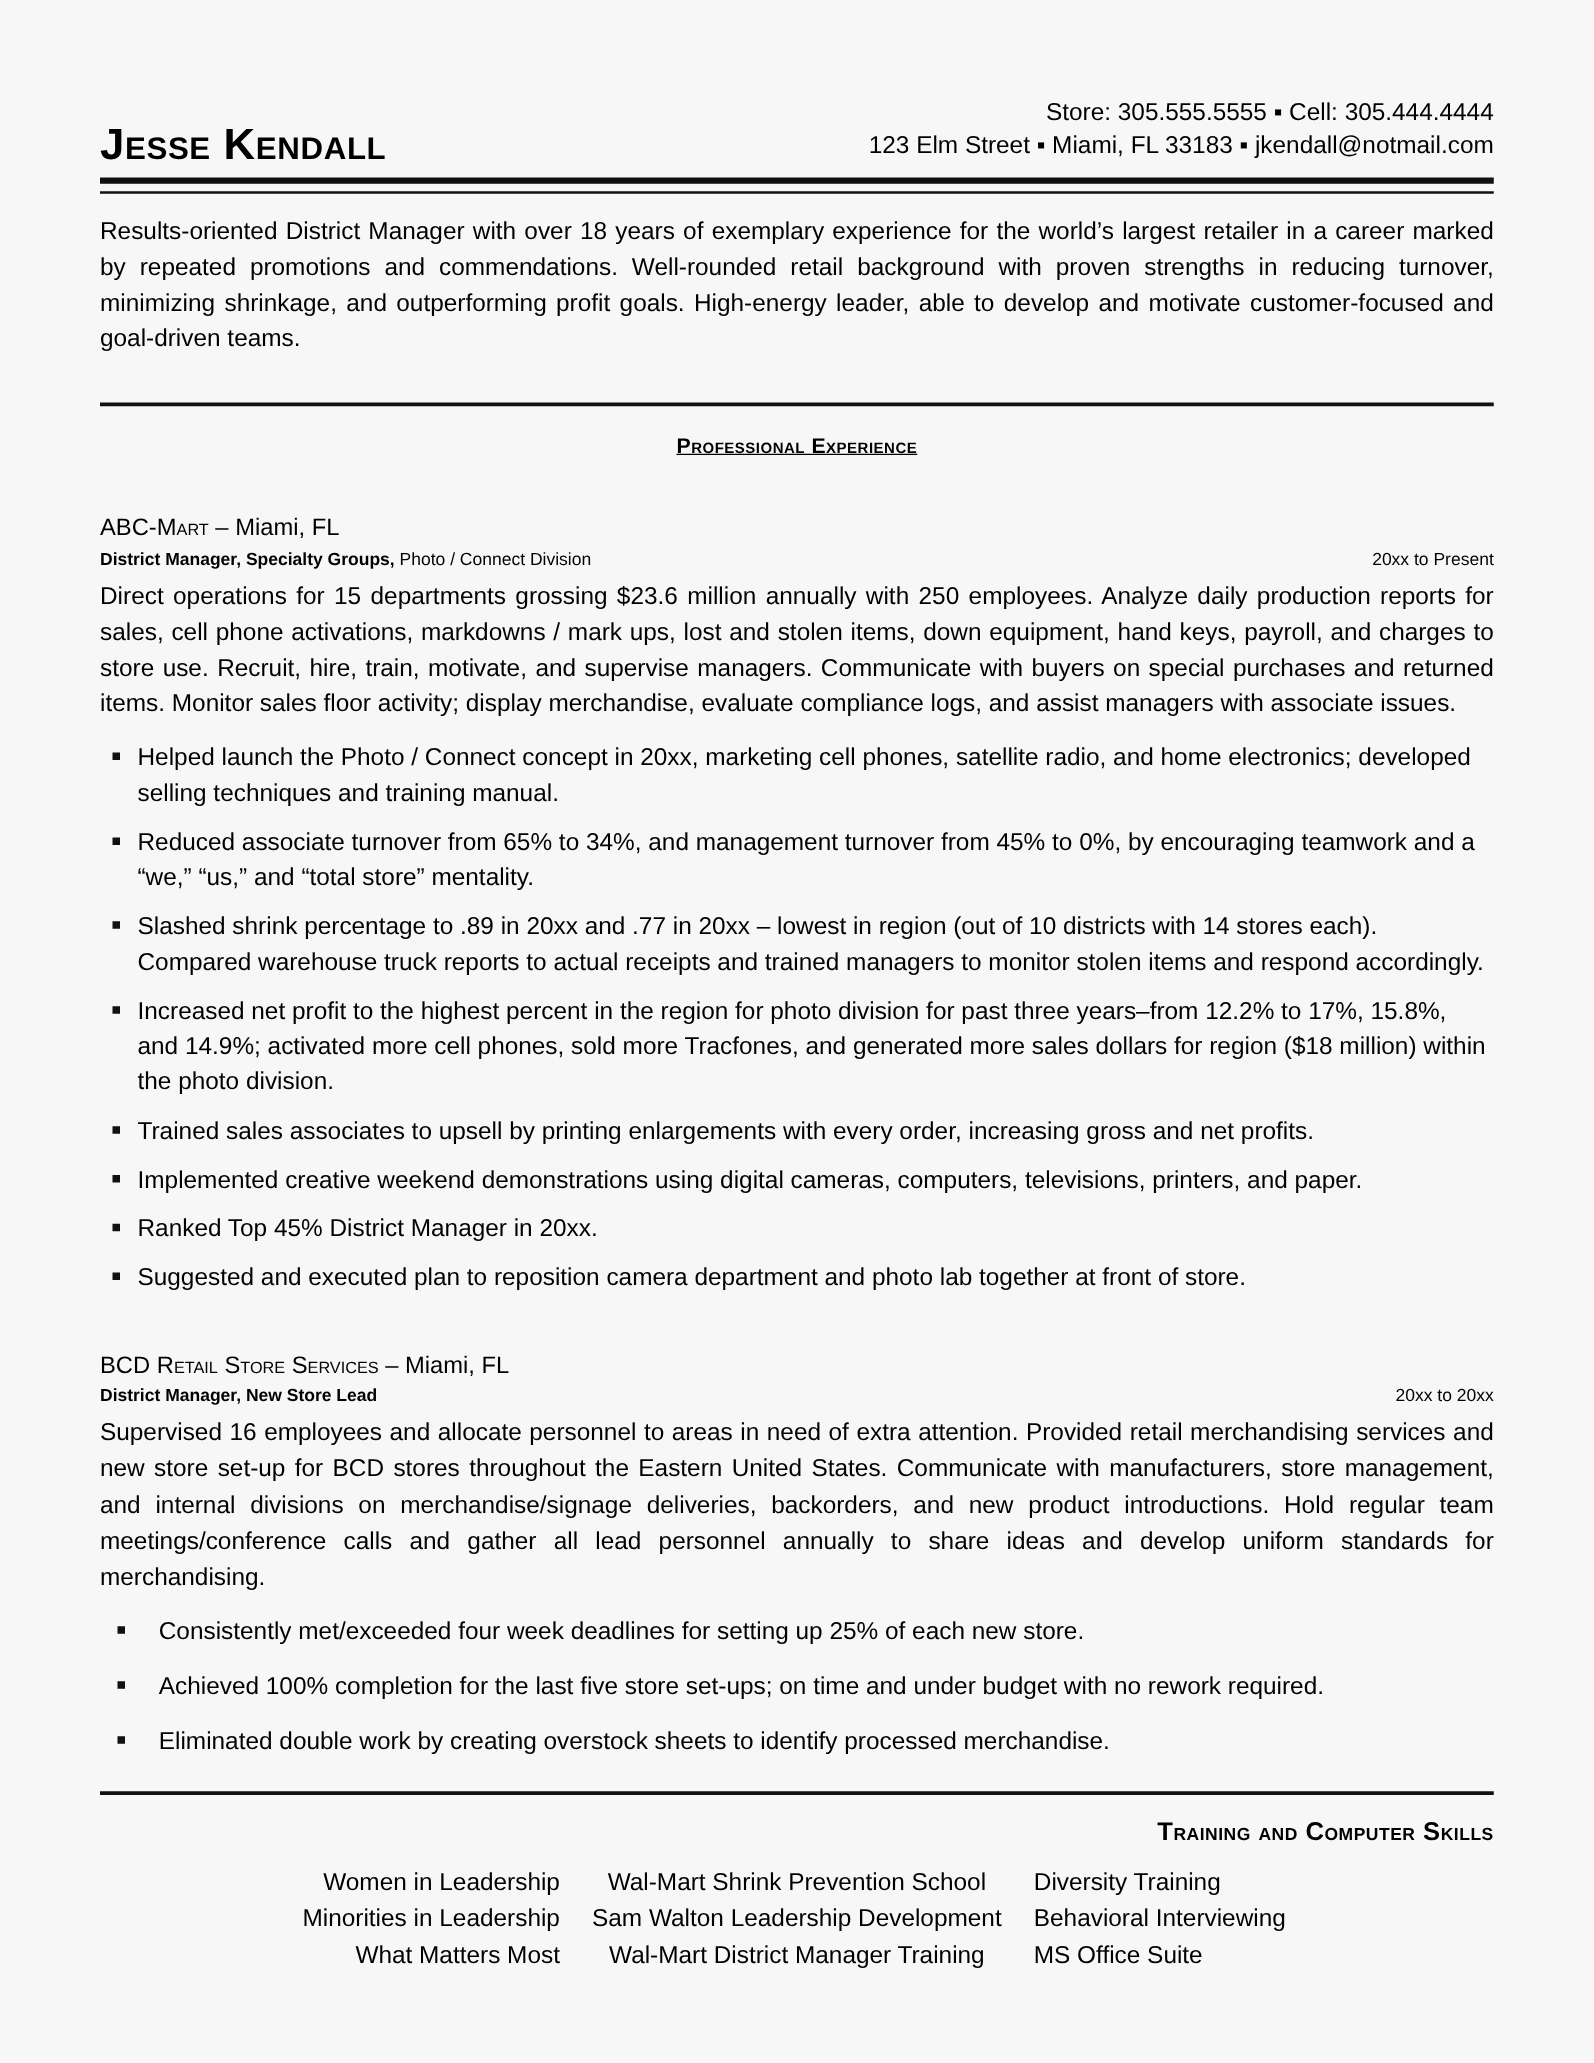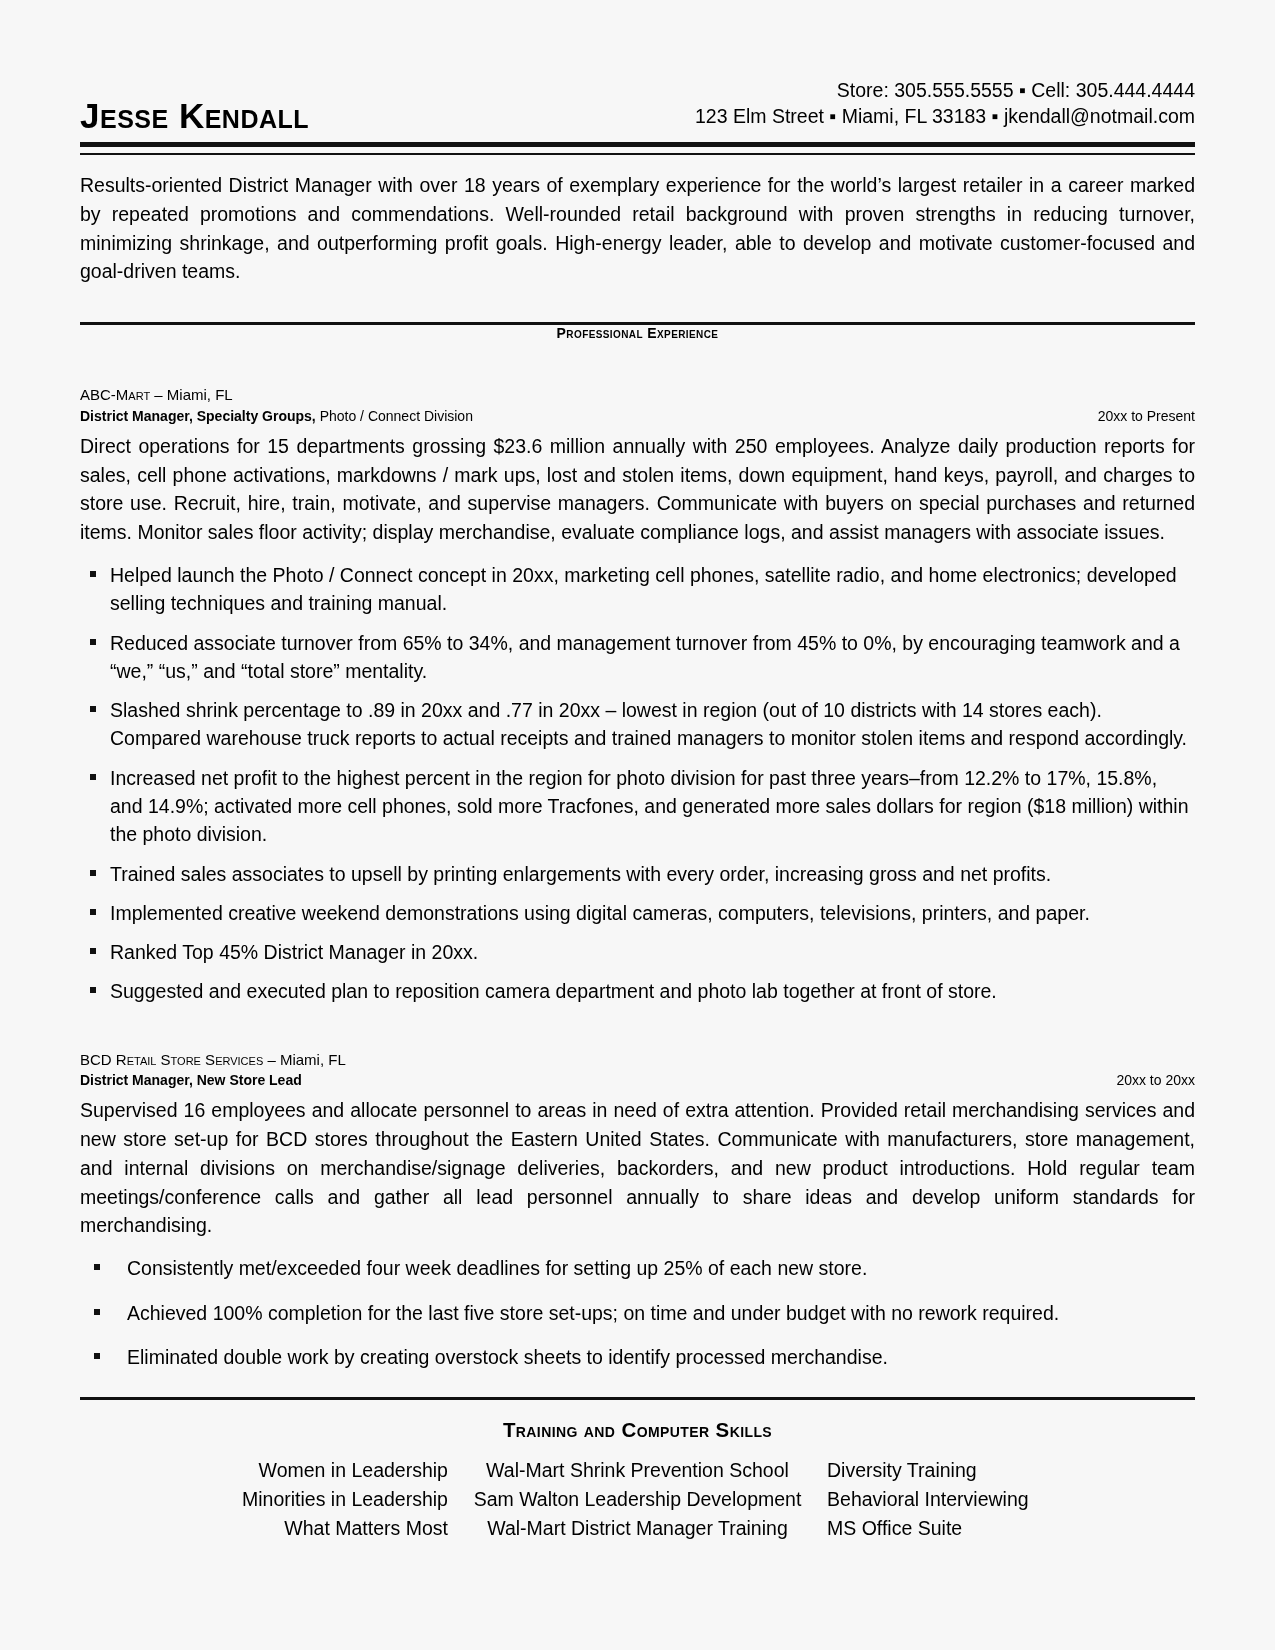"Professional Experience" .section-title { font-size: 14px -> 17px; margin-top: none -> 22px; text-decoration: none -> underline }
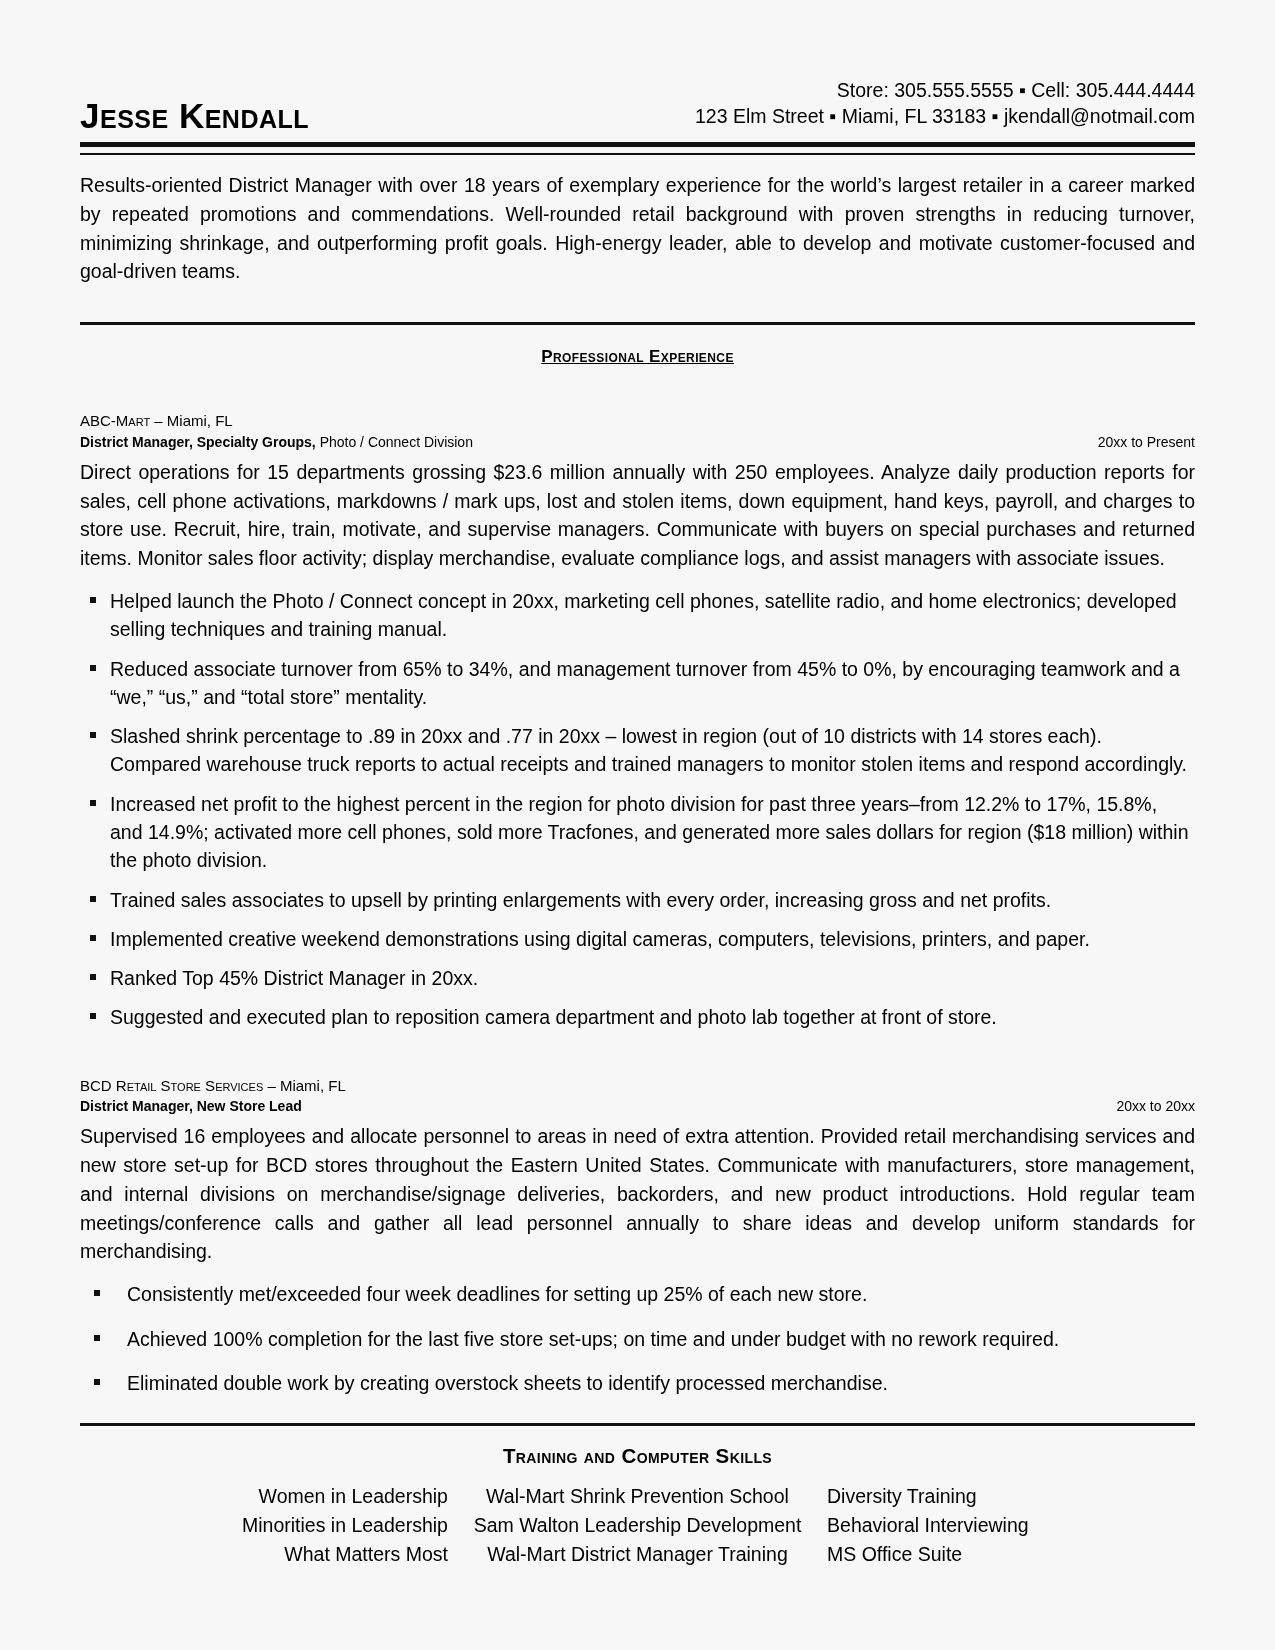"ABC-Mart – Miami, FL" .job-company { font-size: 15px -> 19px }
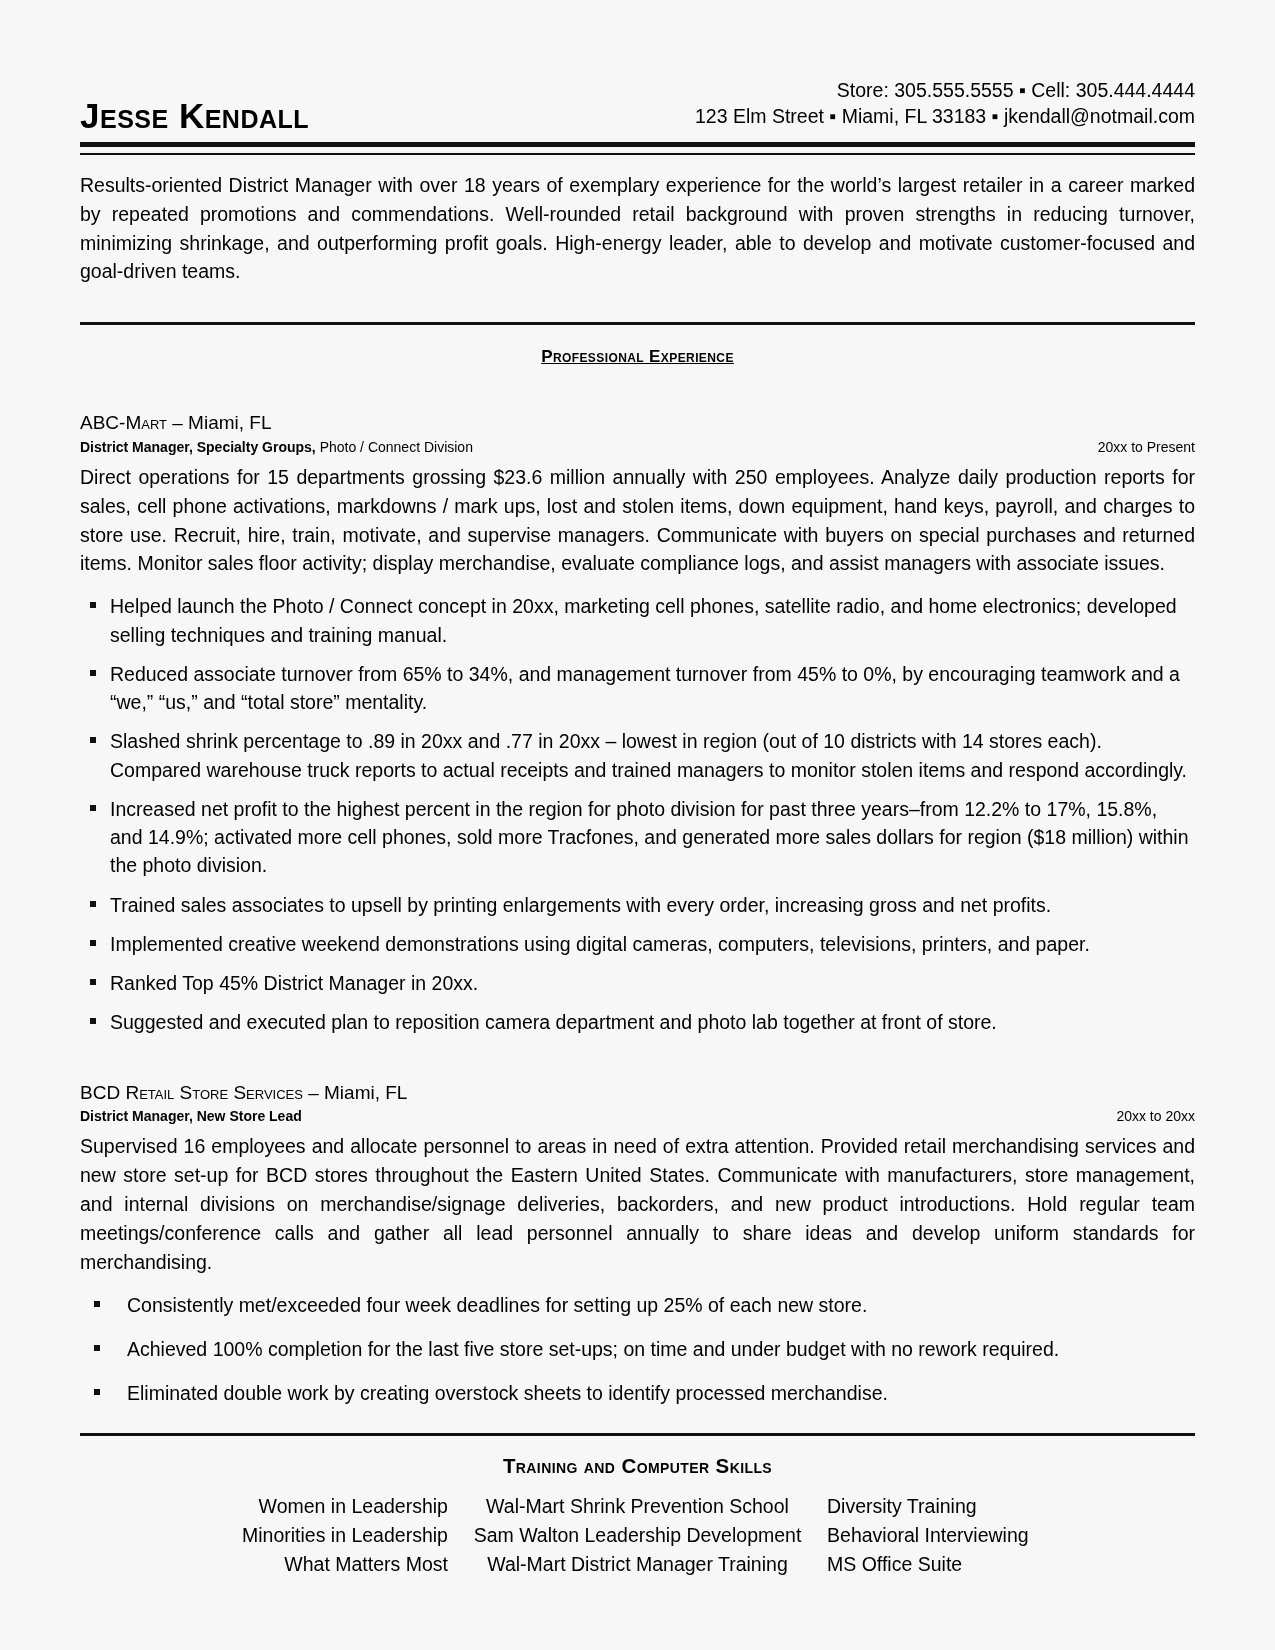"Training and Computer Skills" .skills-title { text-align: center -> right }
